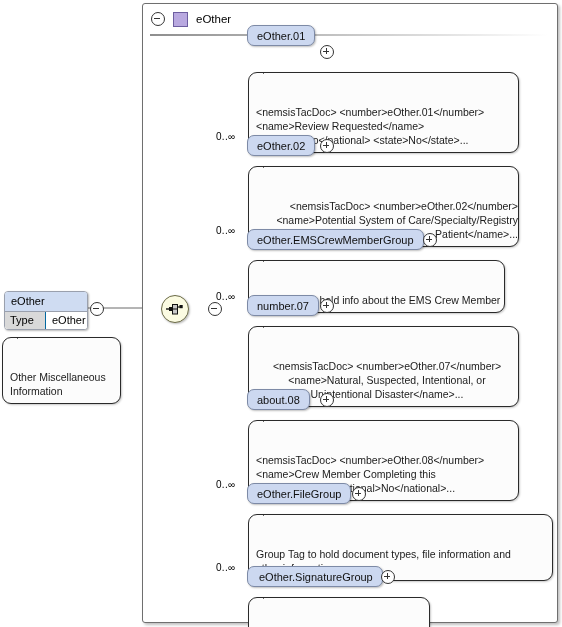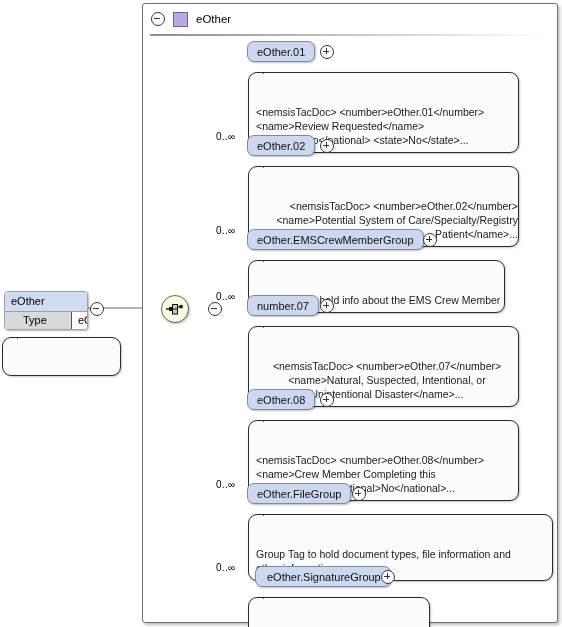"eOther.01" div.node { top: 41px -> 25px }
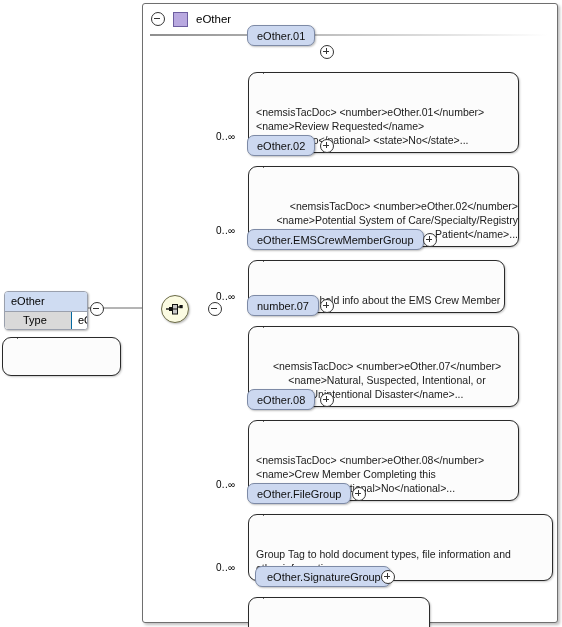"Type" #root-typekey { padding: 2px 18px -> 2px 5px }
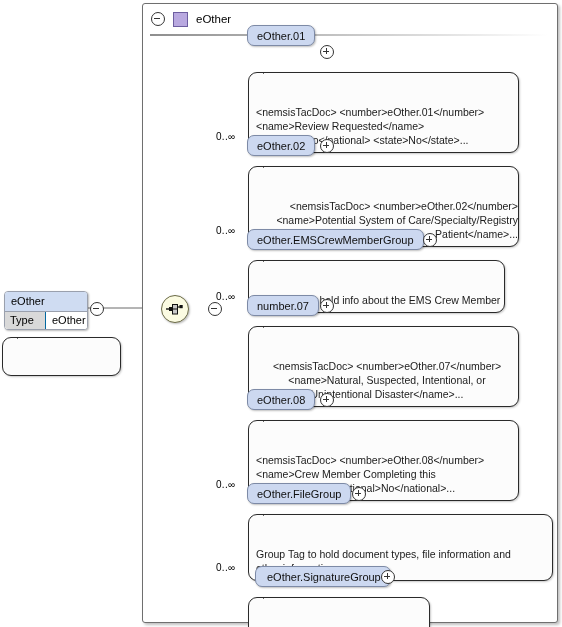"Other Miscellaneous" span { html: none -> <span>Other Miscellaneous Information</span> }
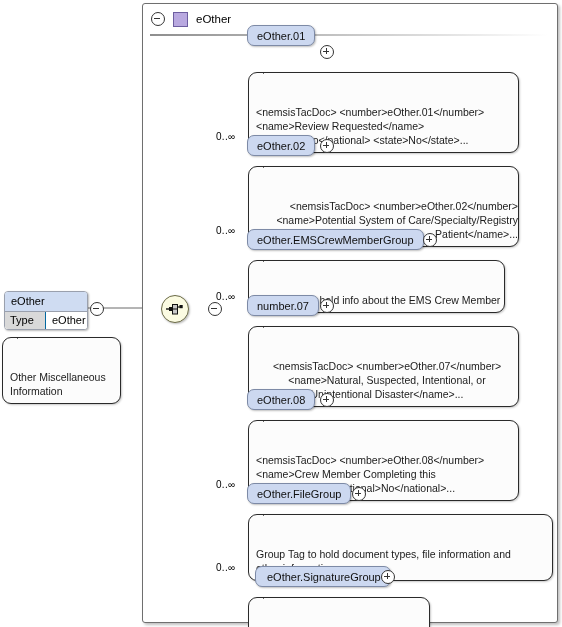"eOther.08" span { text: eOther.08 -> about.08 }
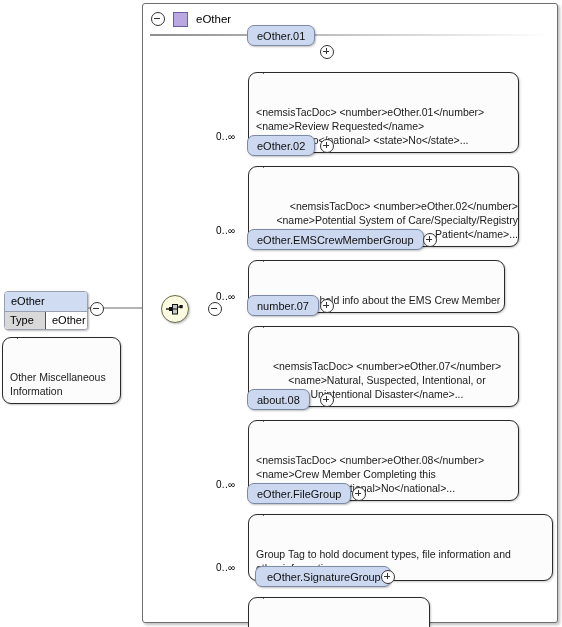"eOther.SignatureGroup" div.node { left: 255px -> 247px }
